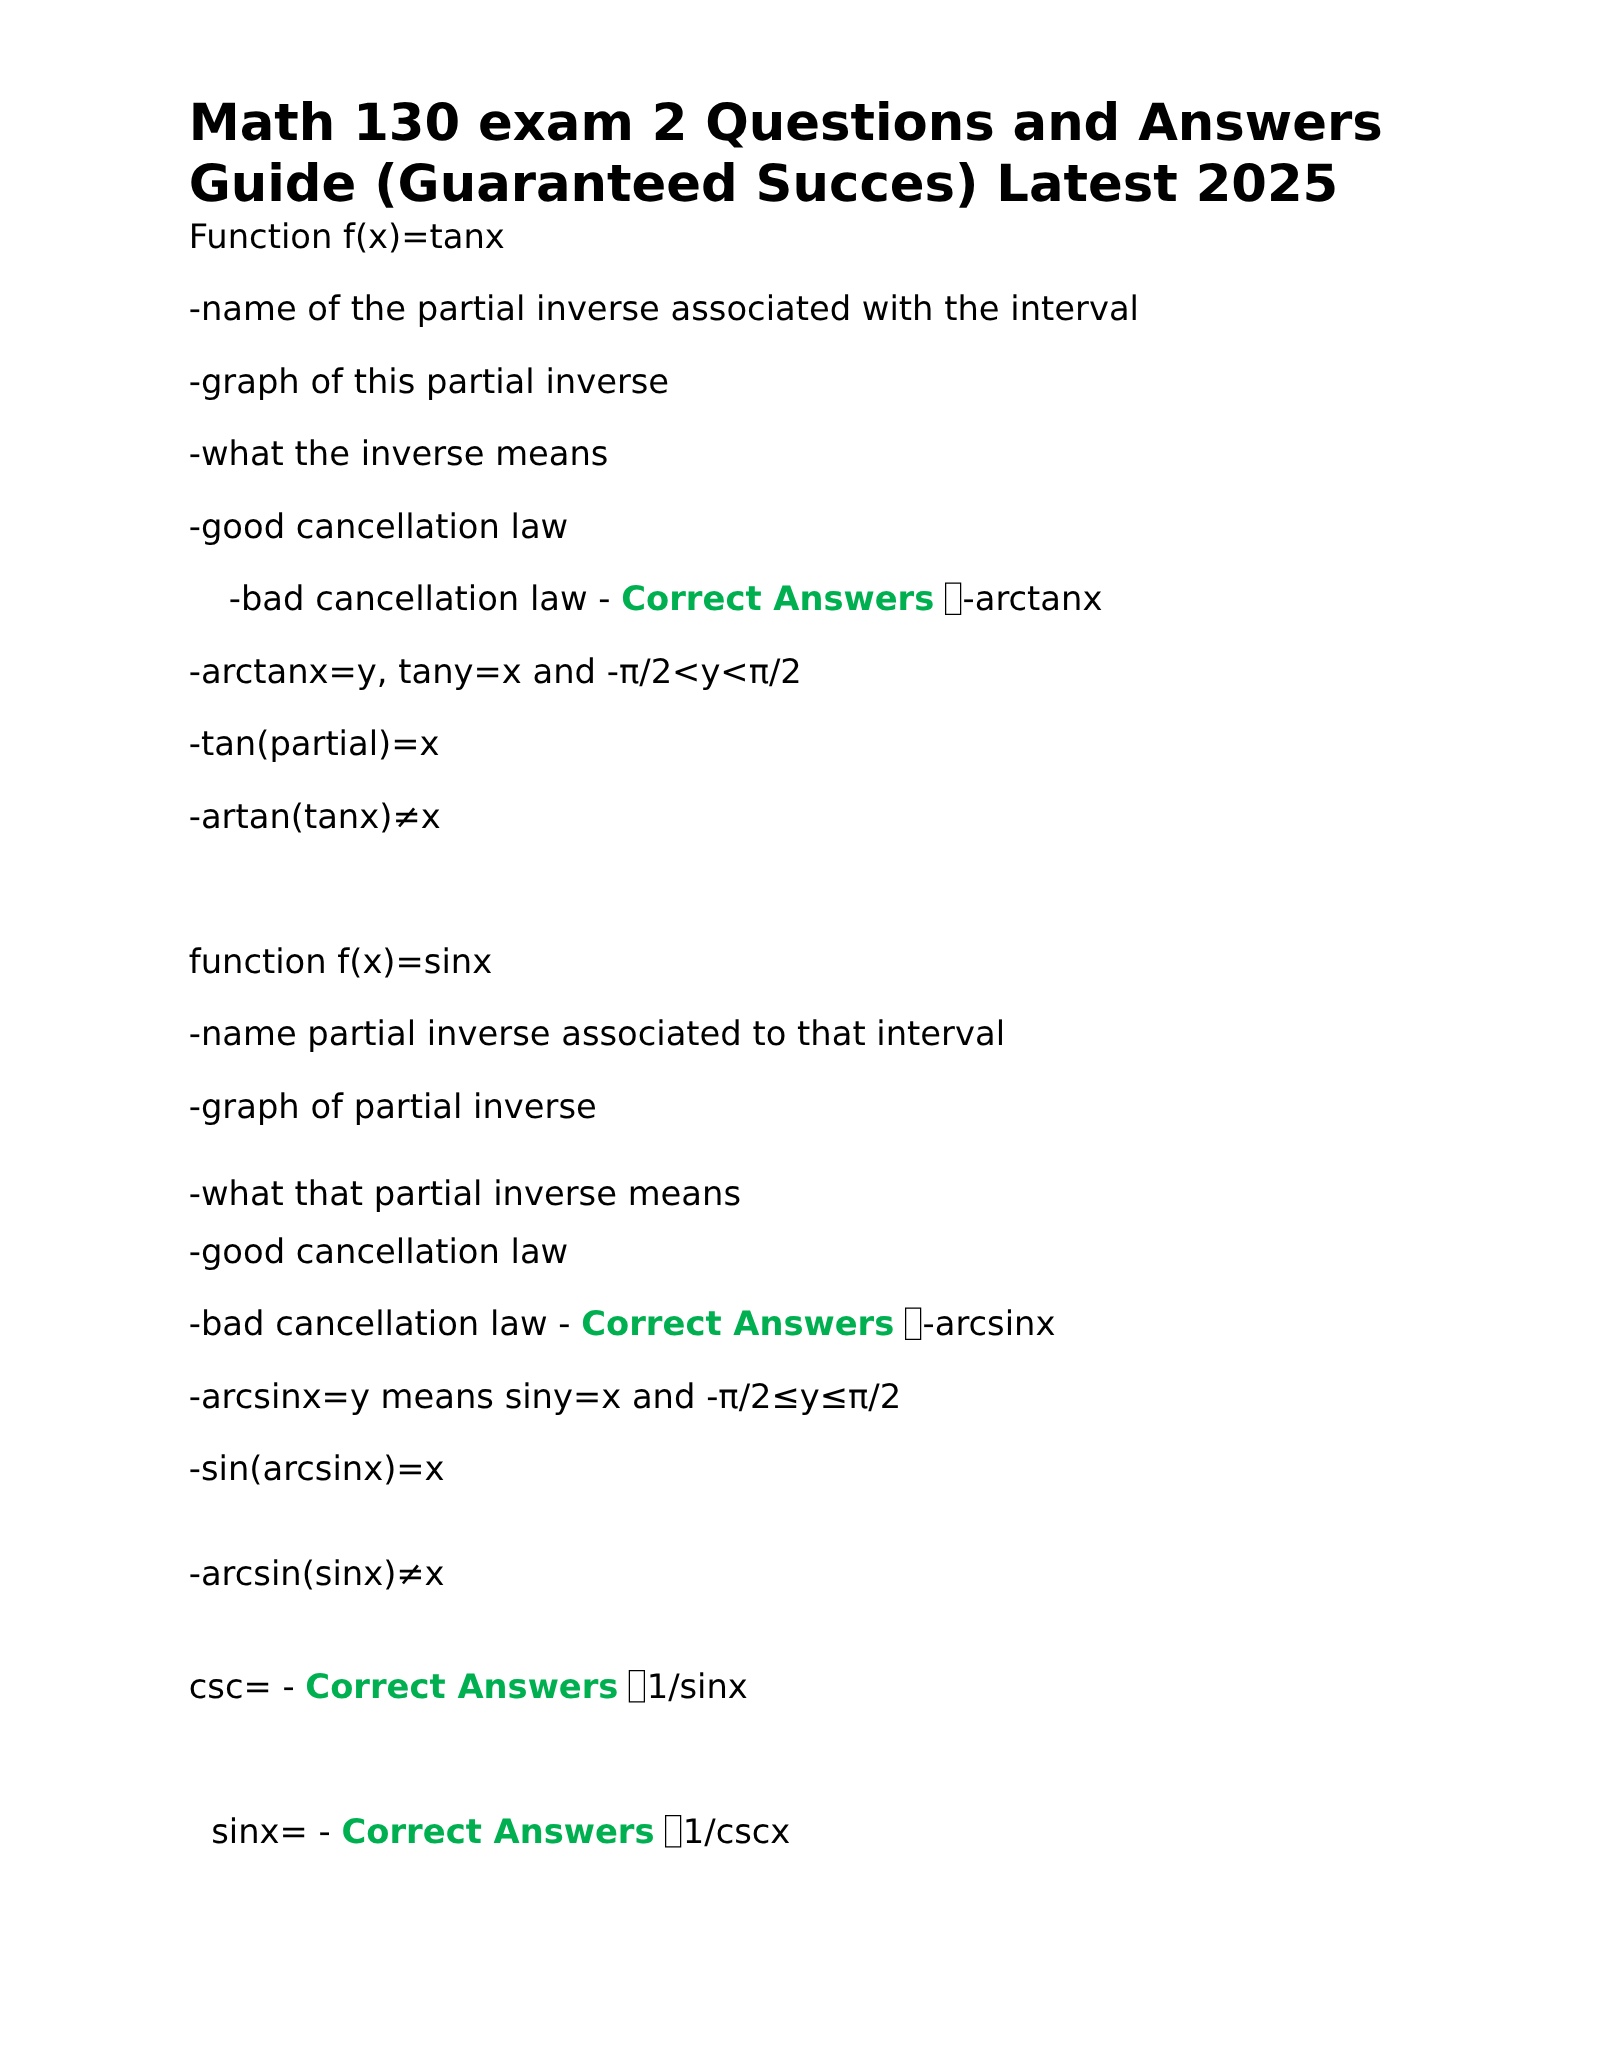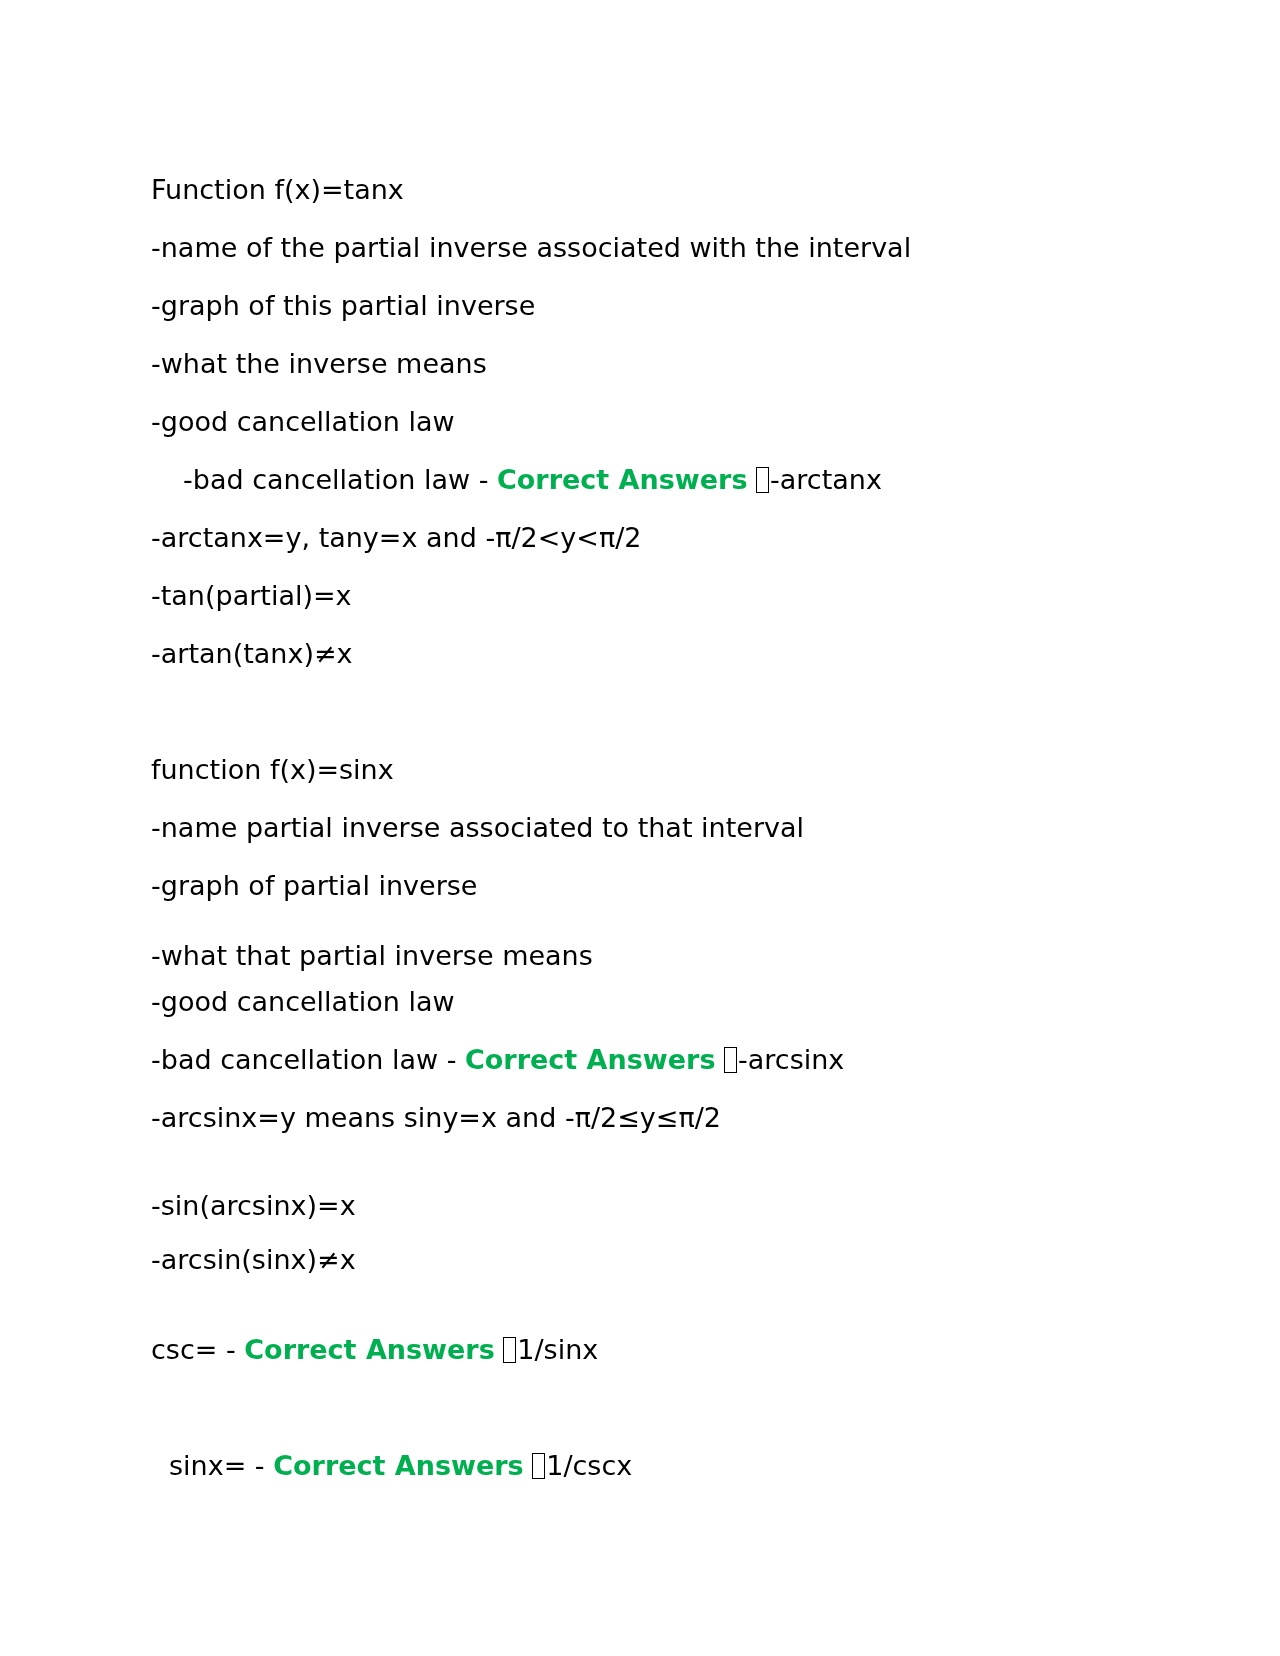"Math 130 exam 2 Questions" span { html: none -> <span>Math 130 exam 2 Questions and Answers</span> }
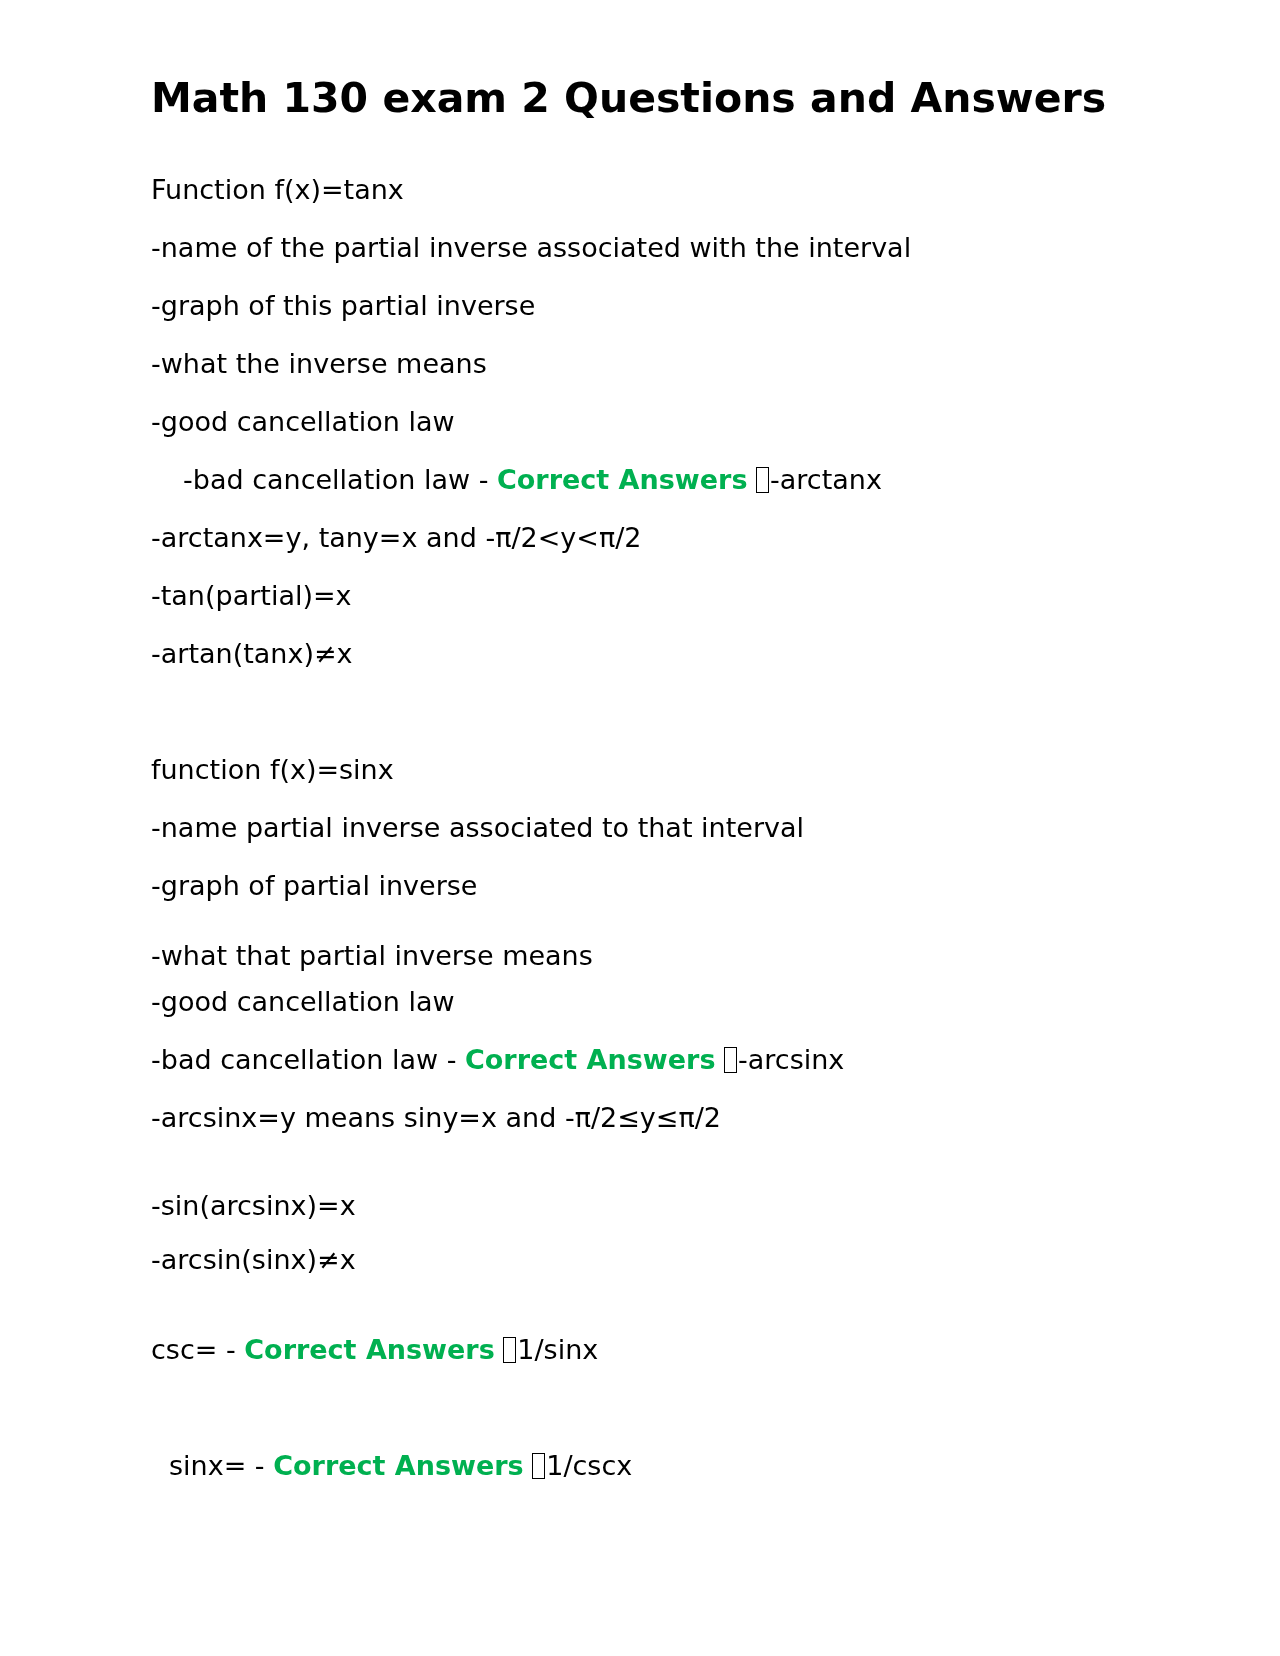"Guide (Guaranteed Succes) Latest 2025" span { html: none -> <span>Guide (Guaranteed Succes) Latest 2025</span> }
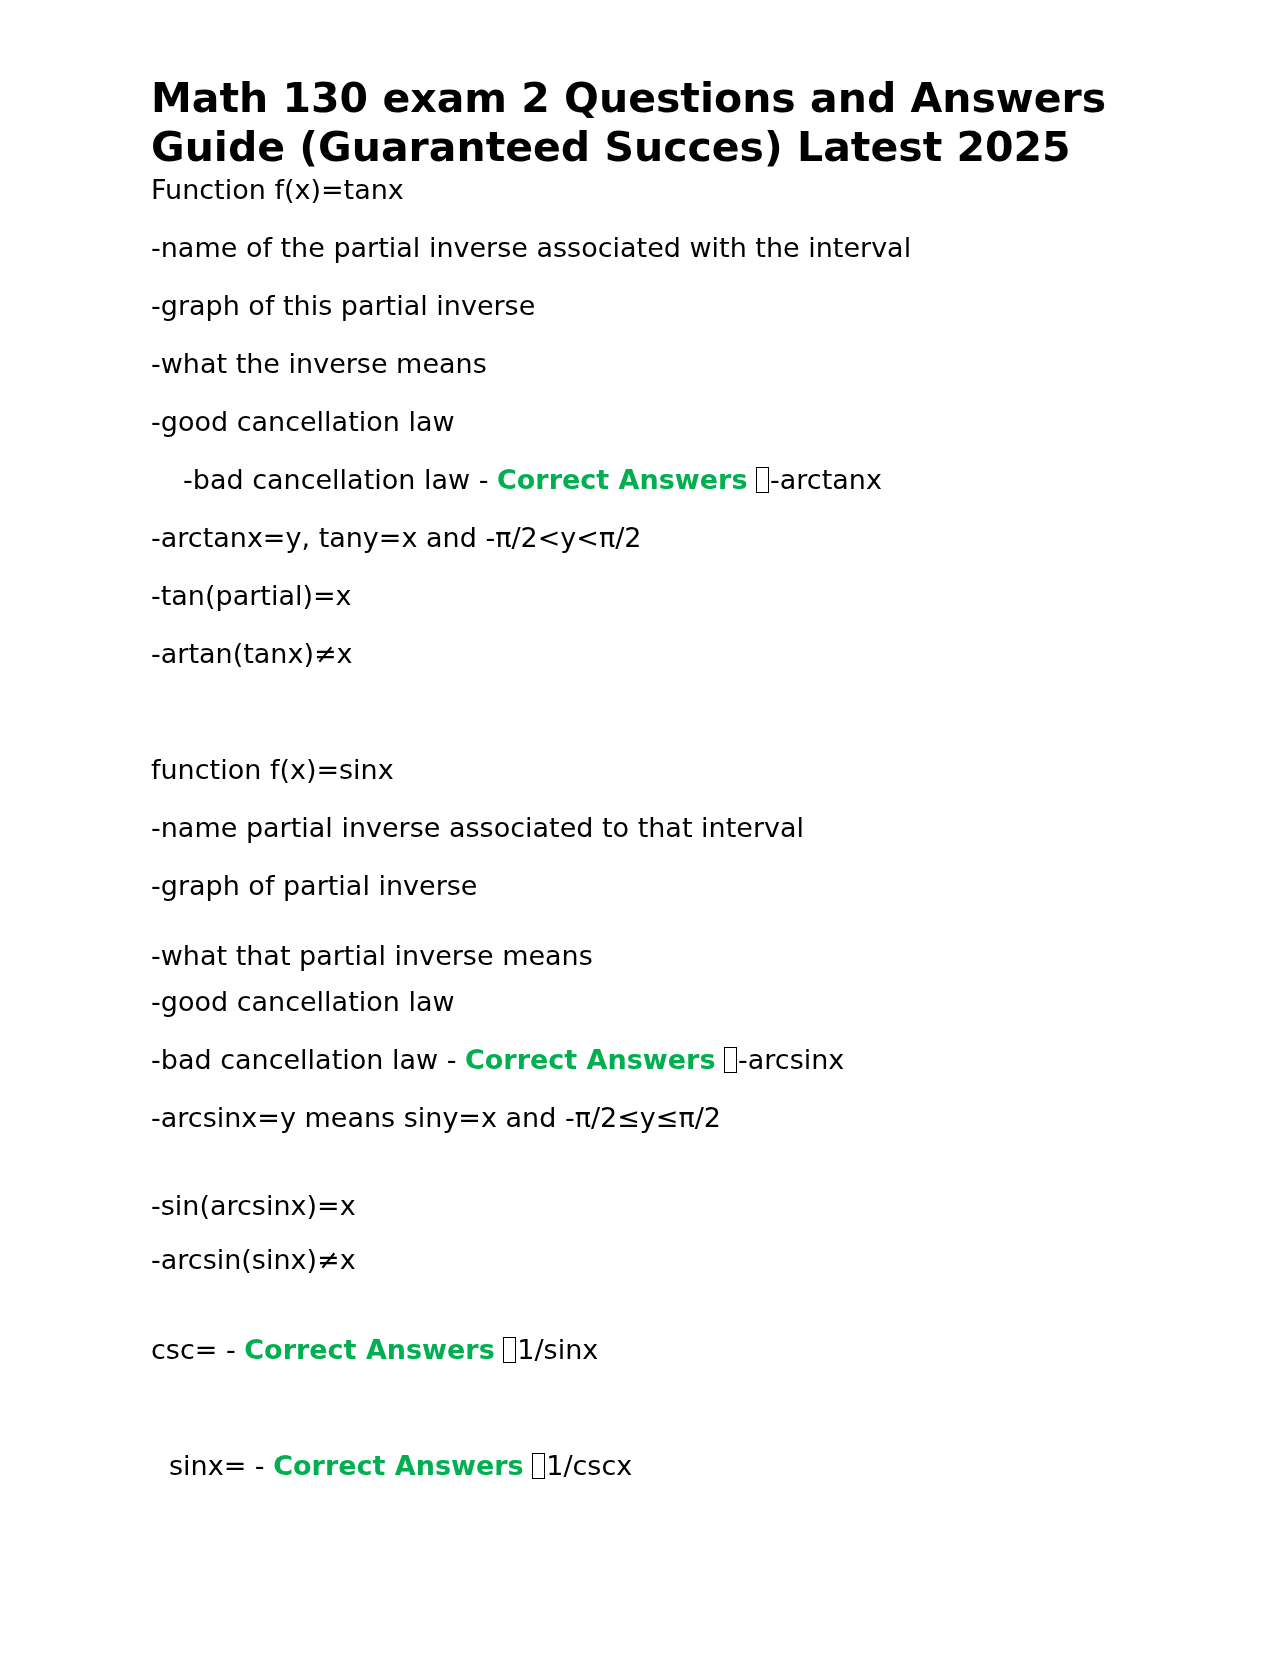"-sin(arcsinx)=x" div.line { margin-top: 30px -> none }
